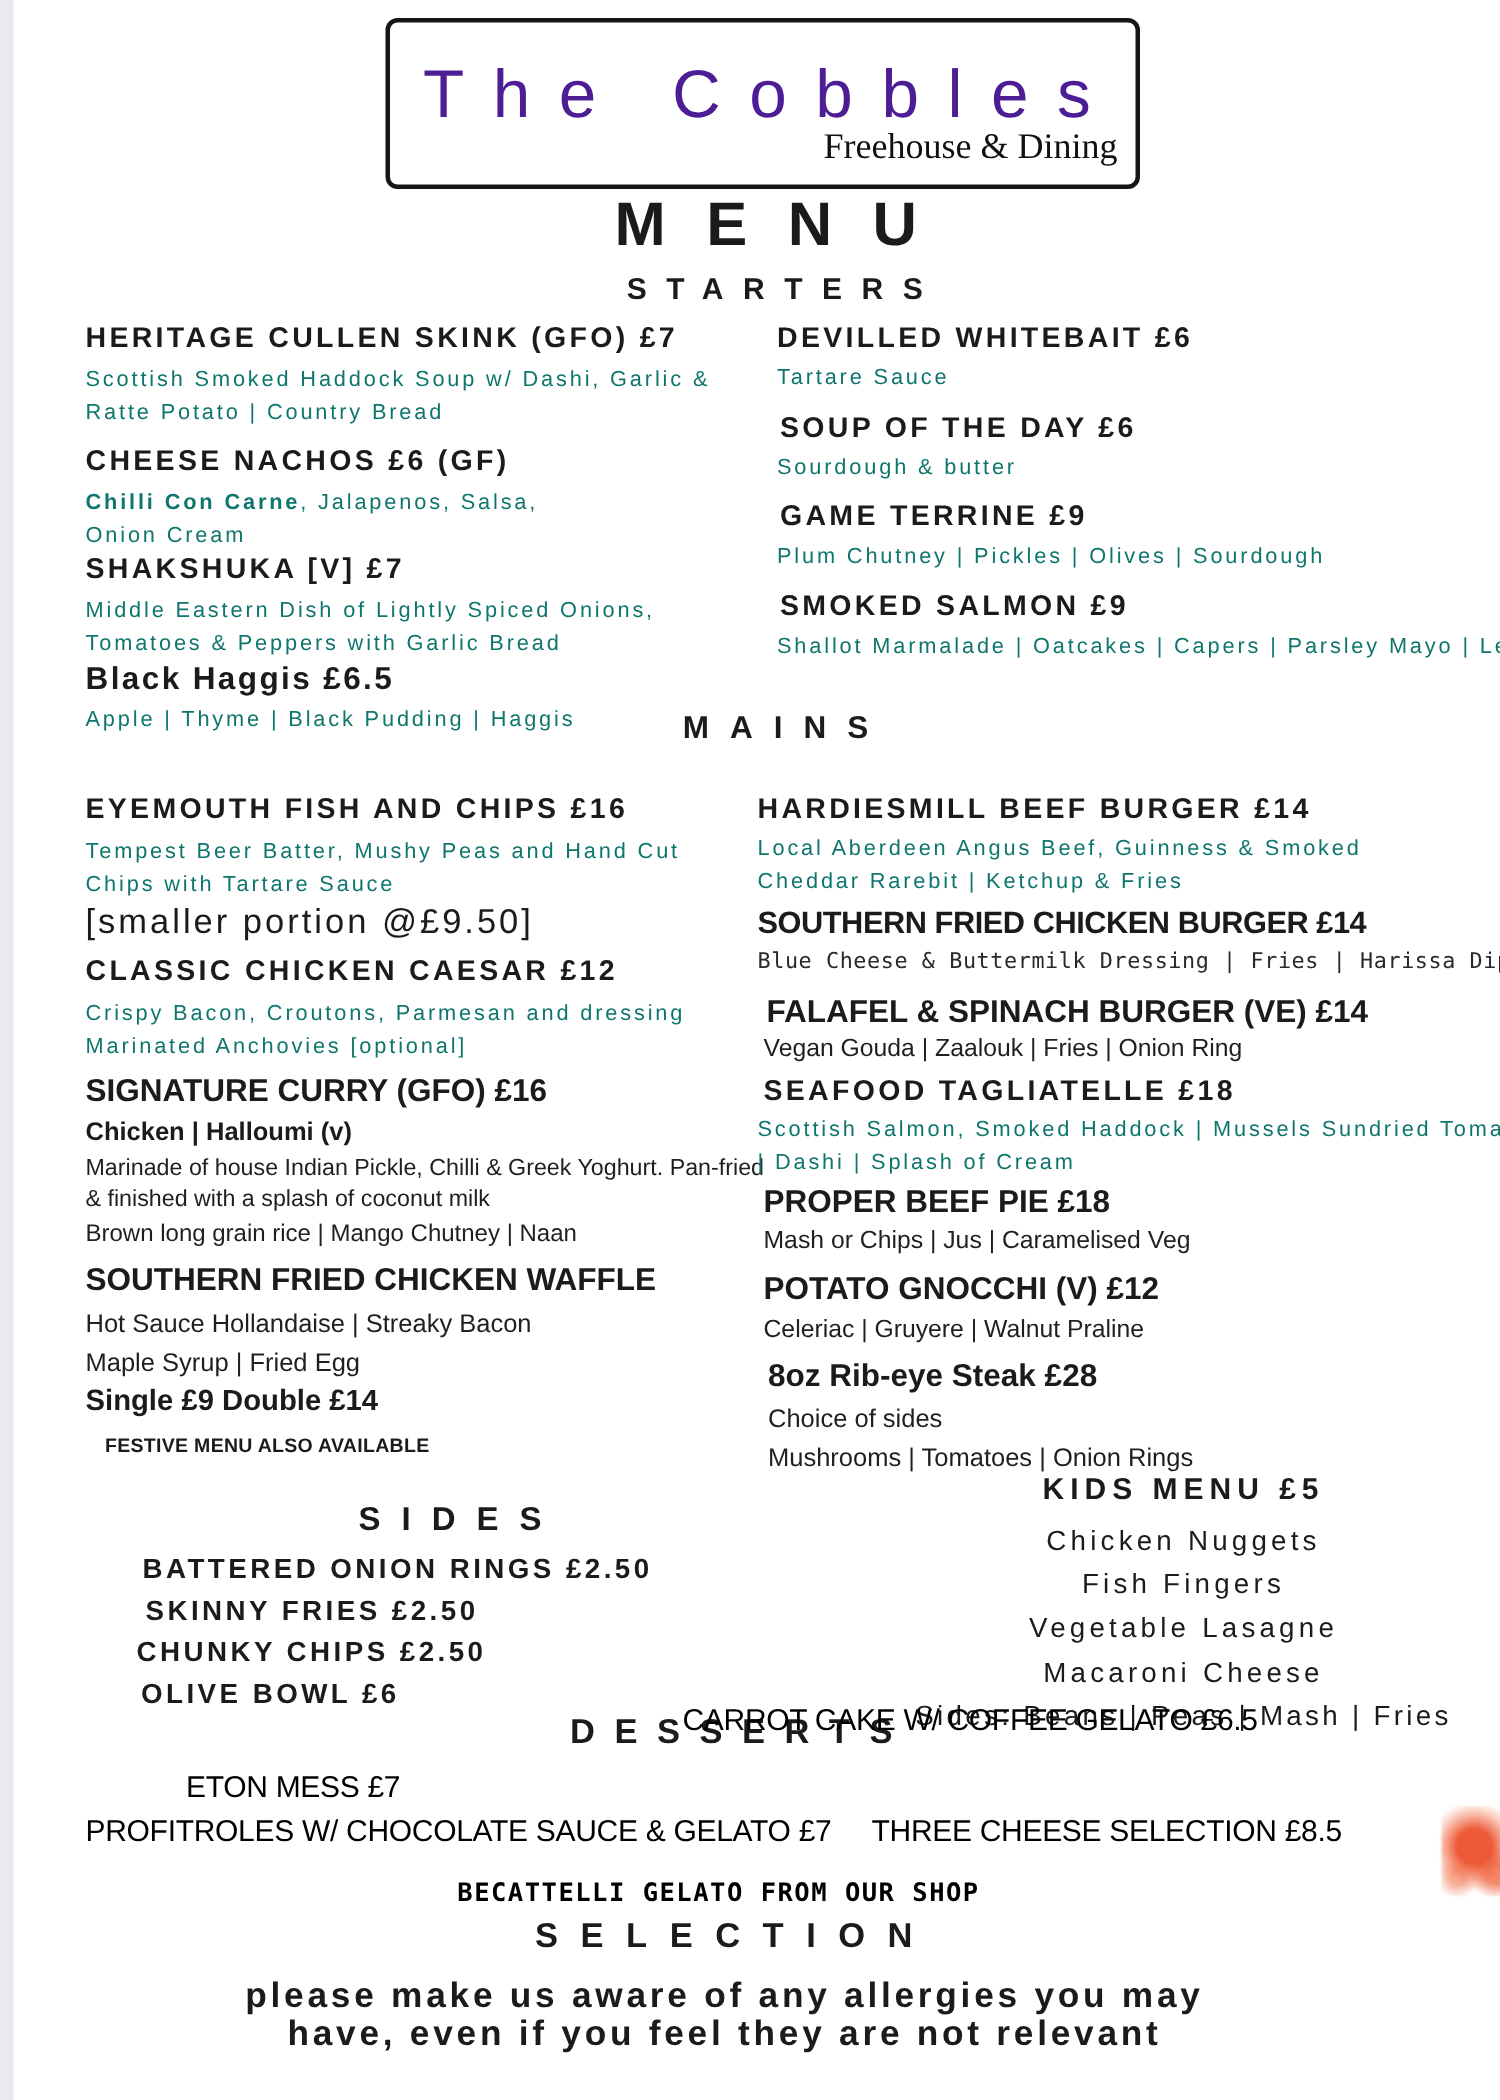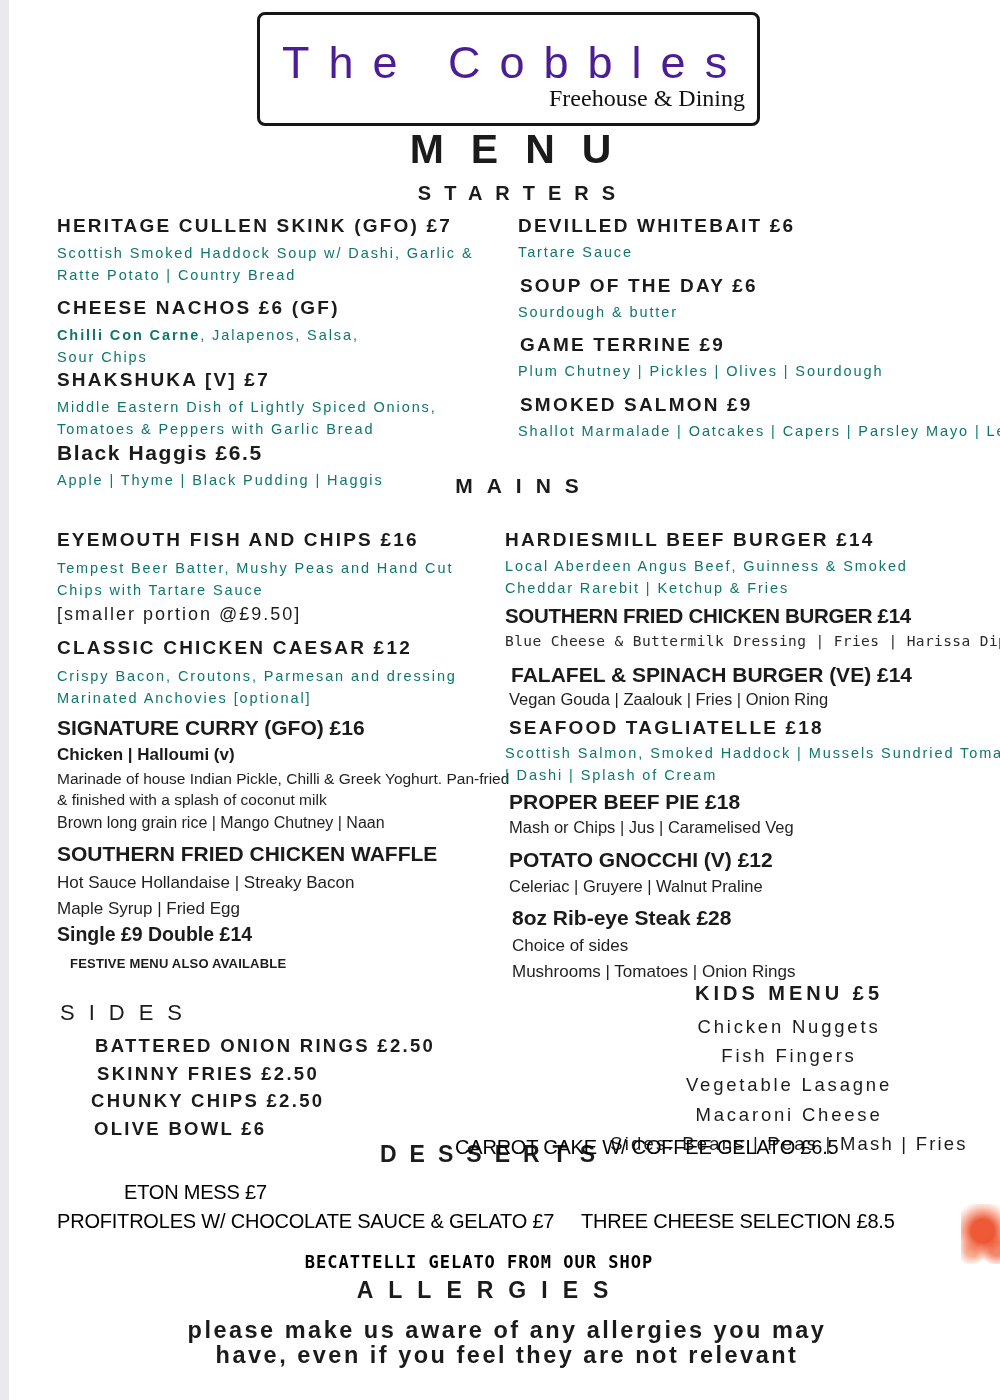"Sour Chips" div.d-ls { text: Sour Chips -> Onion Cream }
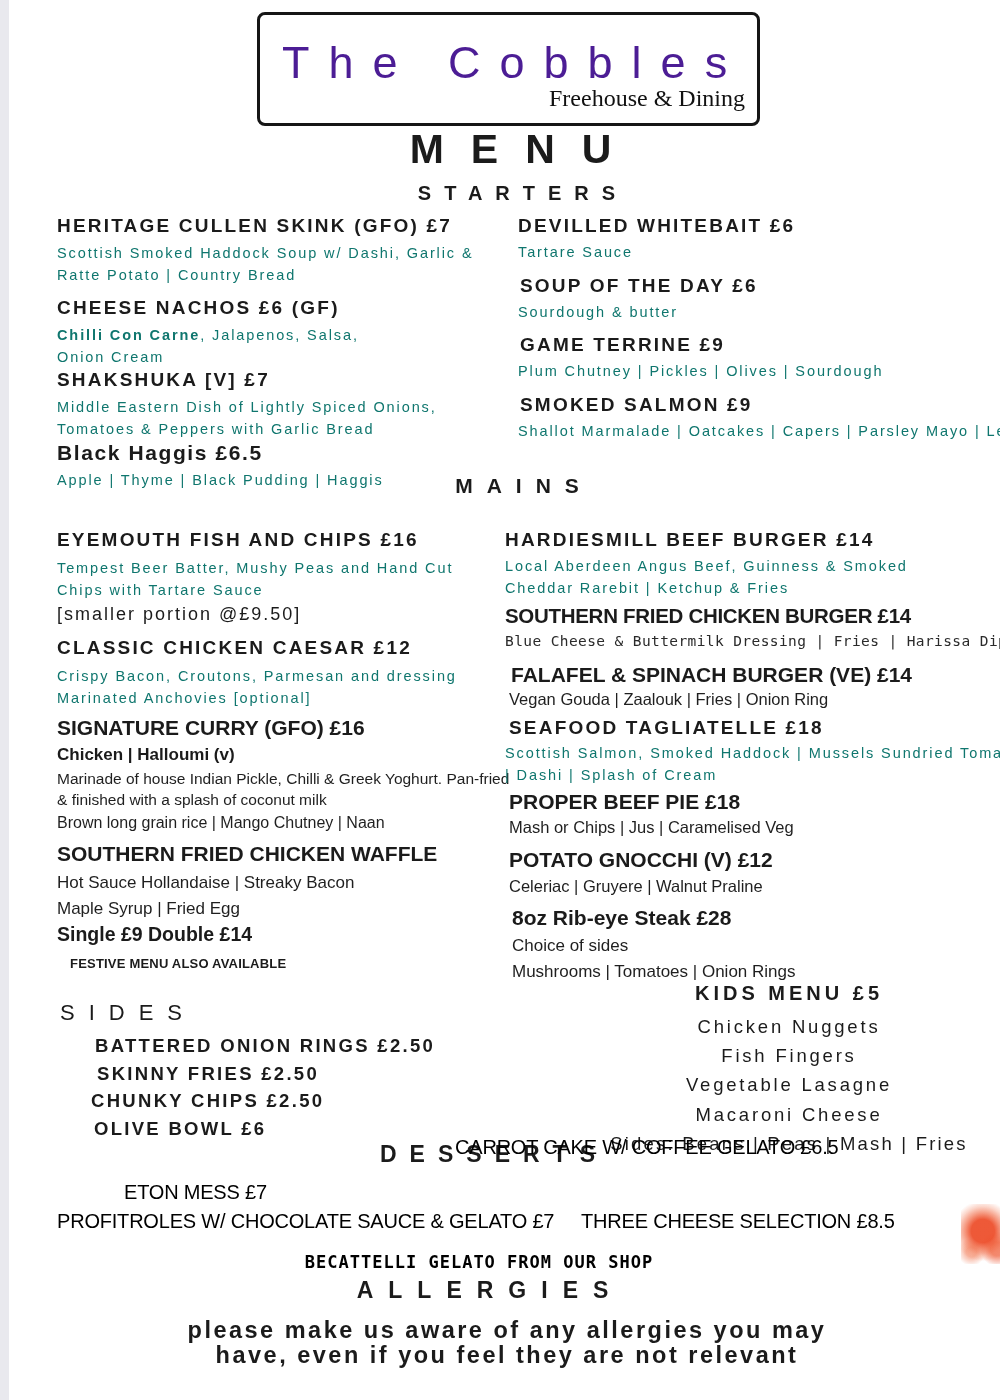"[smaller portion @£9.50]" .note-line { font-size: 18px -> 23px }
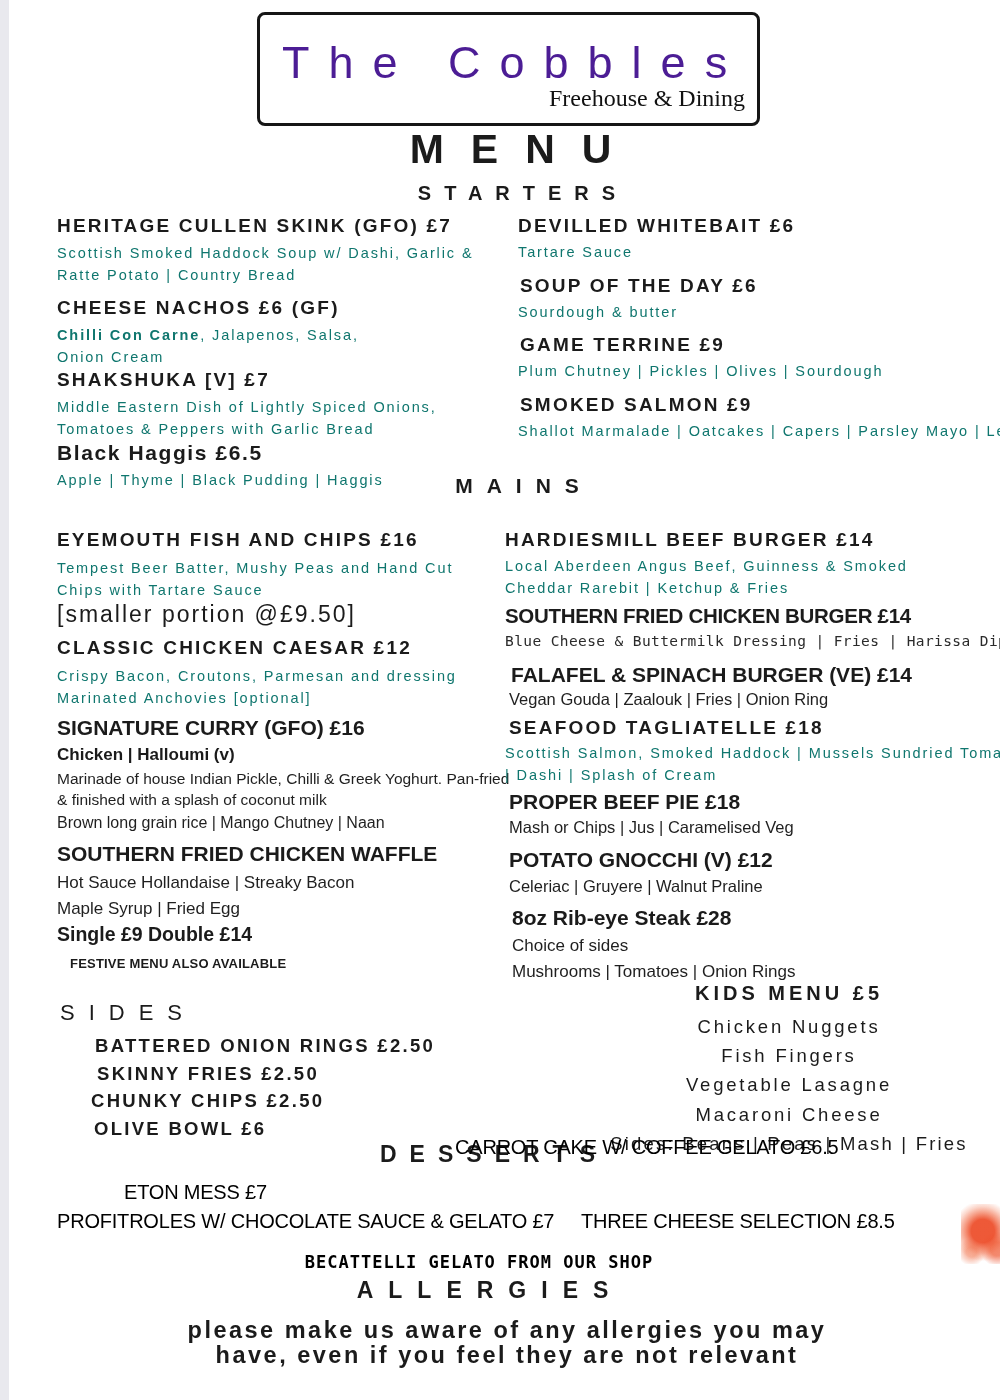"SIDES" .sides-title { font-weight: 400 -> 700; text-align: left -> right }
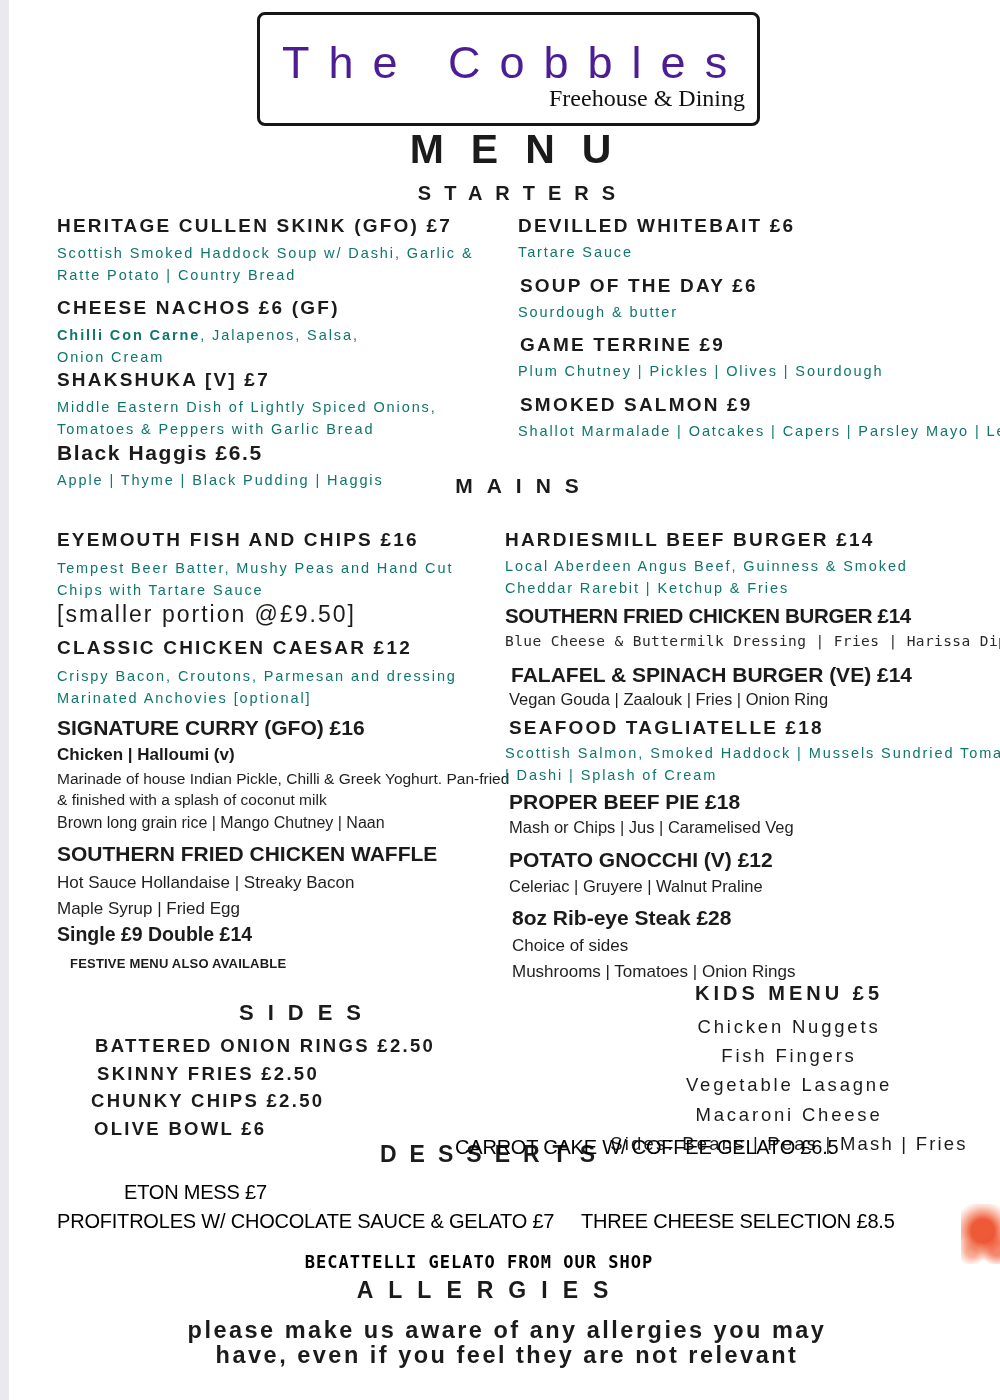"ALLERGIES" div.hdr { text: ALLERGIES -> SELECTION }
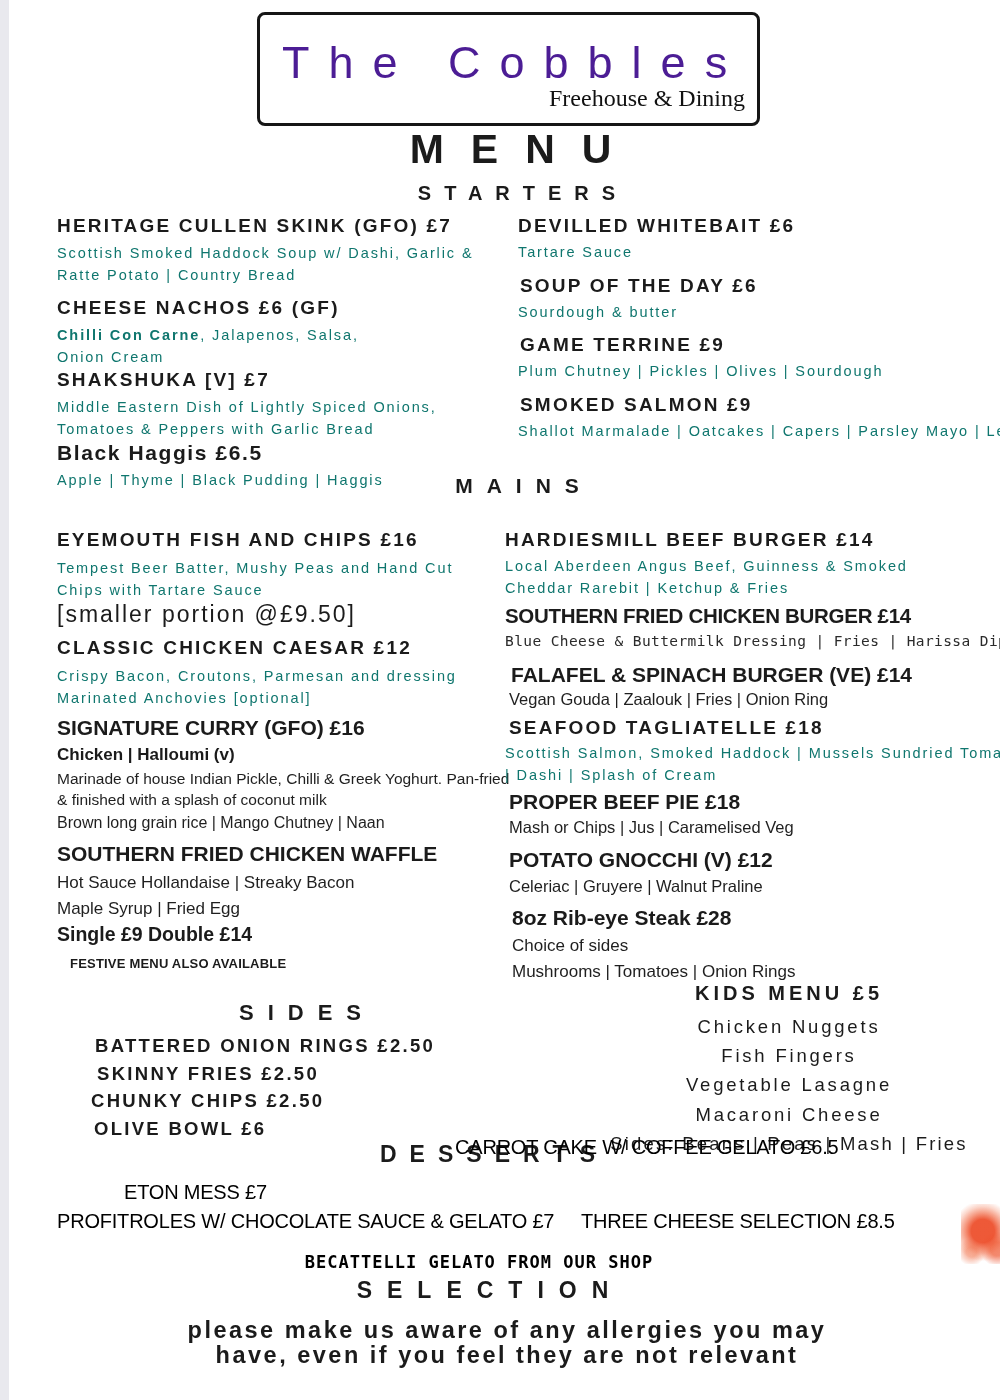"please make us aware of" .allergy-text { padding-left: 24px -> none }
